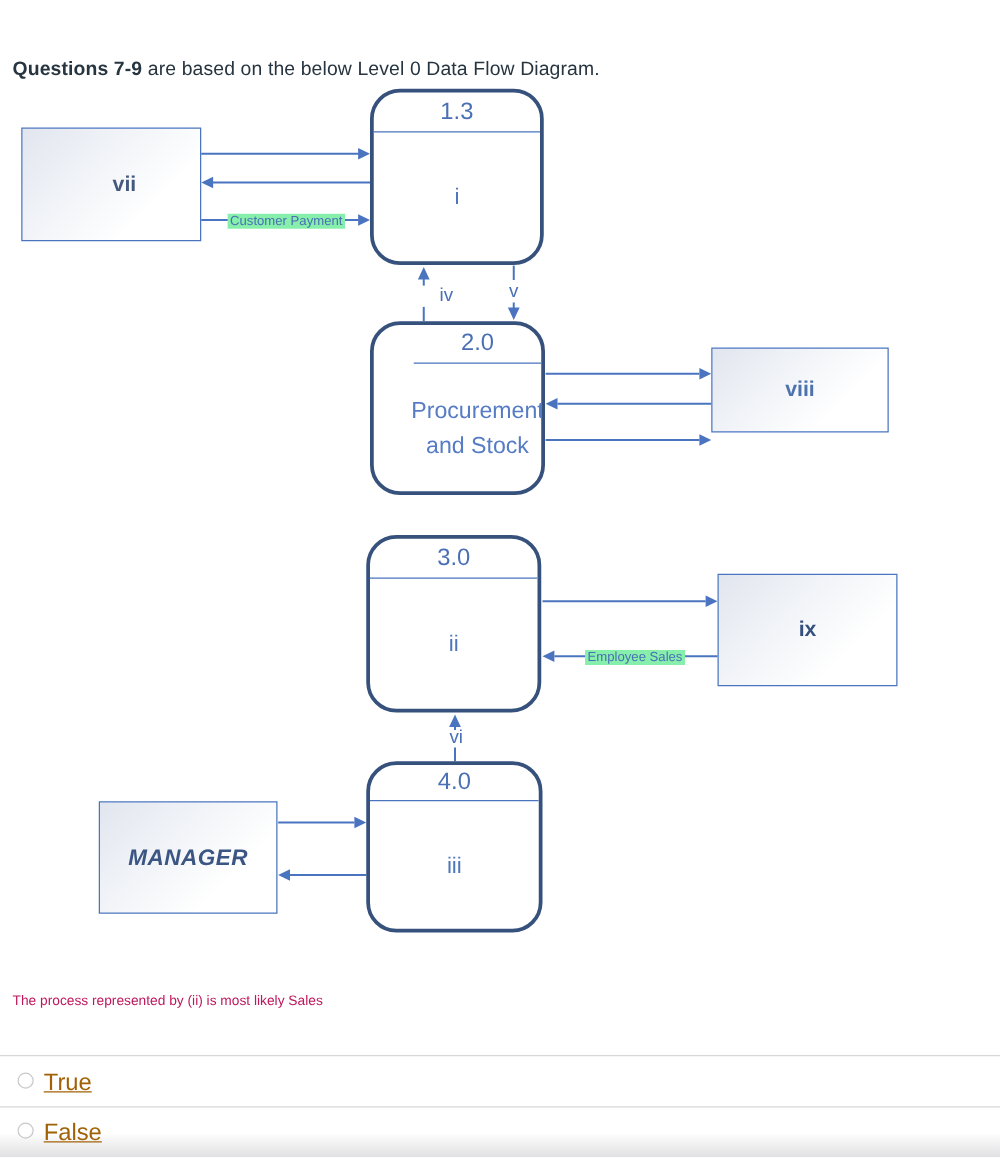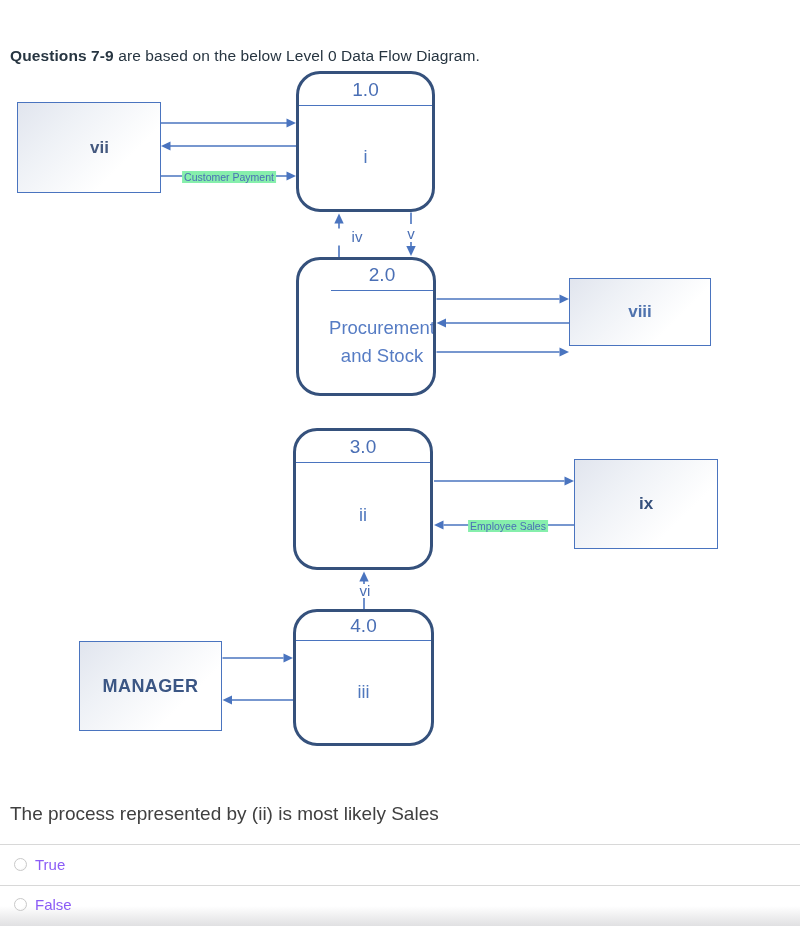"1.0" div.process-number { text: 1.0 -> 1.3 }
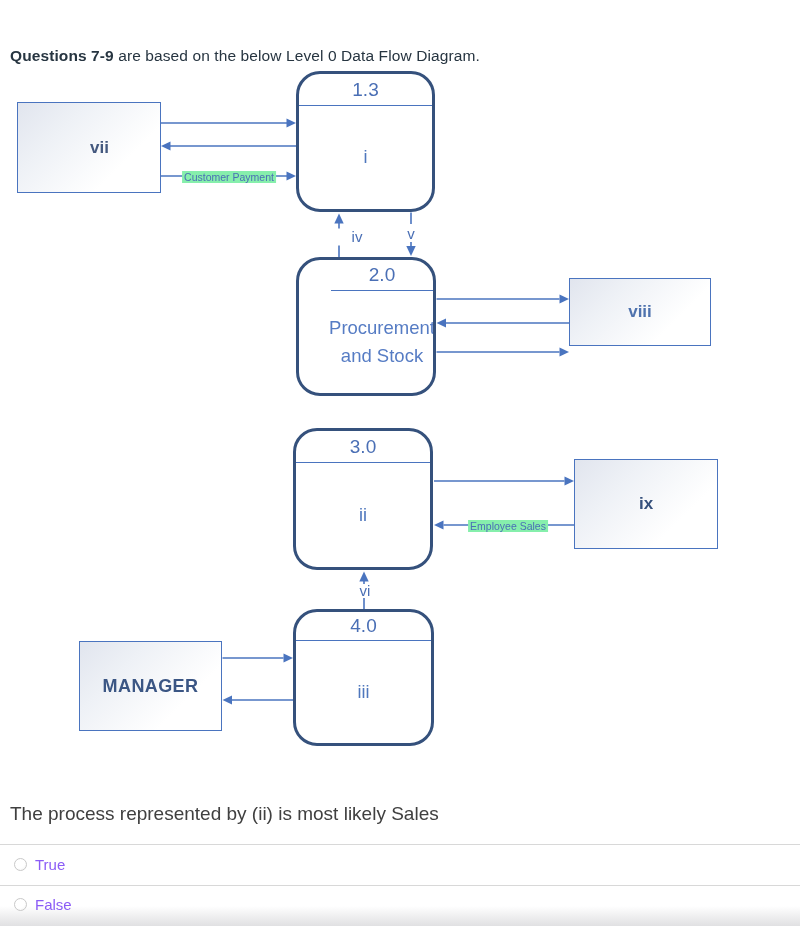"MANAGER" div.entity { font-style: none -> italic }
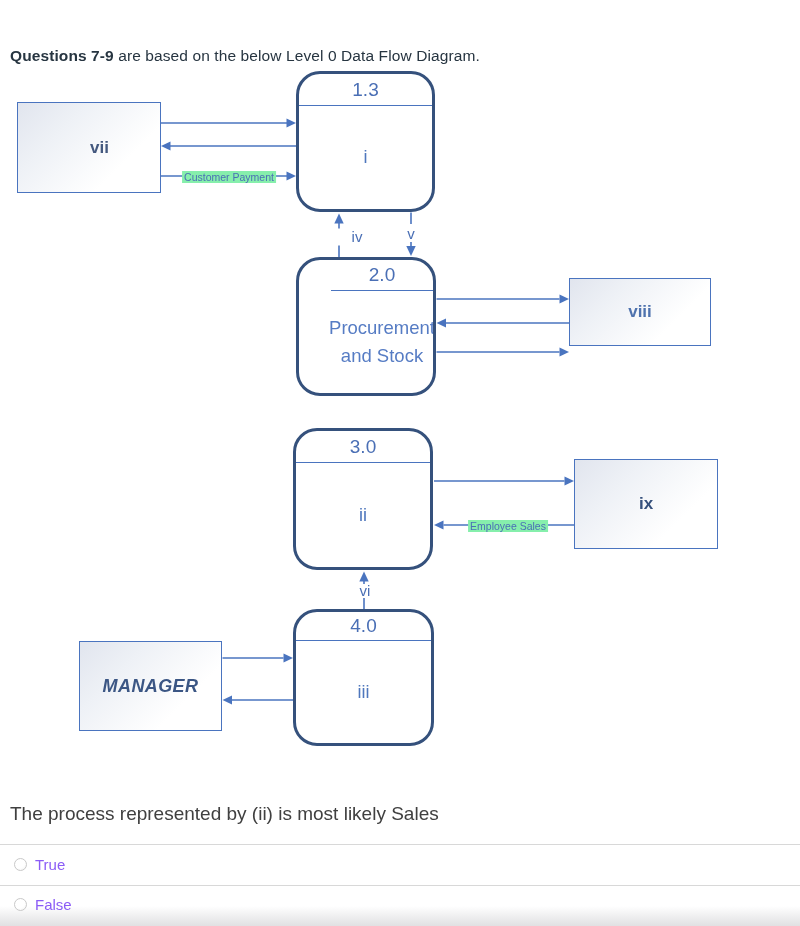"The process represented by (ii)" .question-text { color: #404040 -> #be185d; font-size: 19px -> 11px }
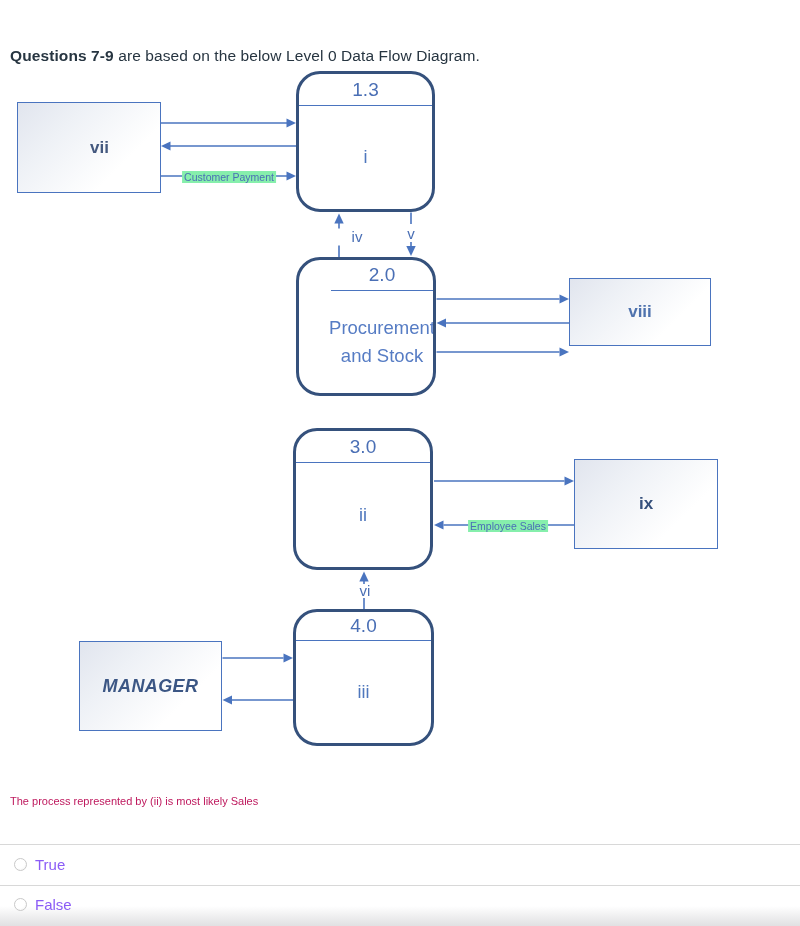"True" .option-label { color: #8b5cf6 -> #a16207; font-size: 15px -> 19px; text-decoration: none -> underline }
